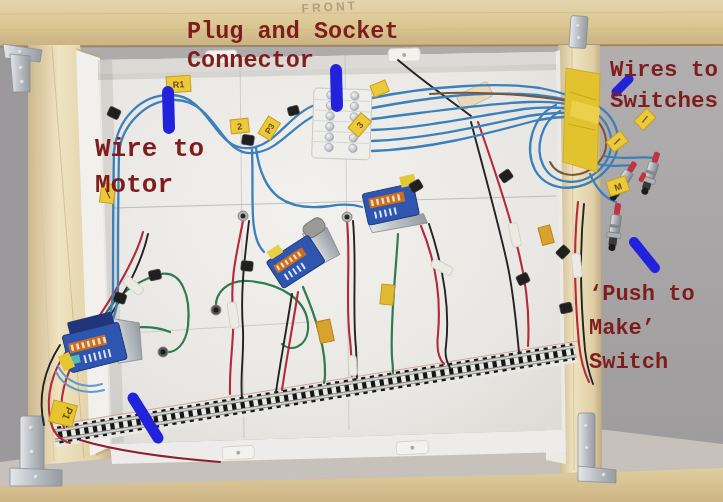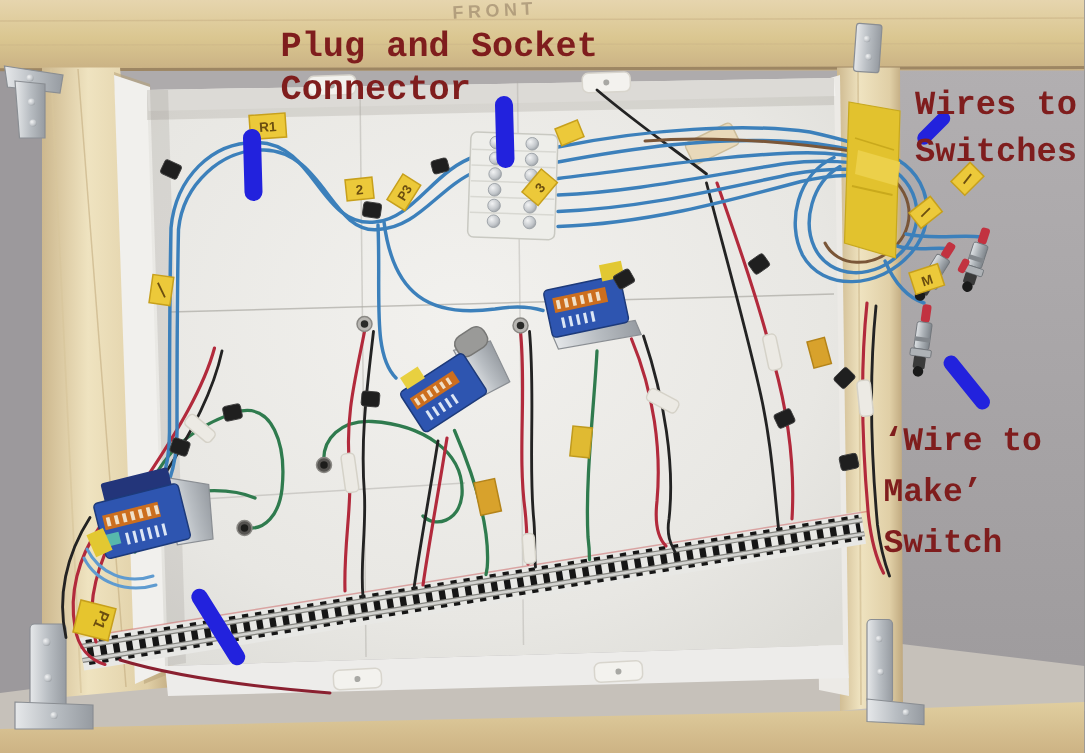"Wire to" div.ann { html: none -> <div>Wire to Motor</div> }
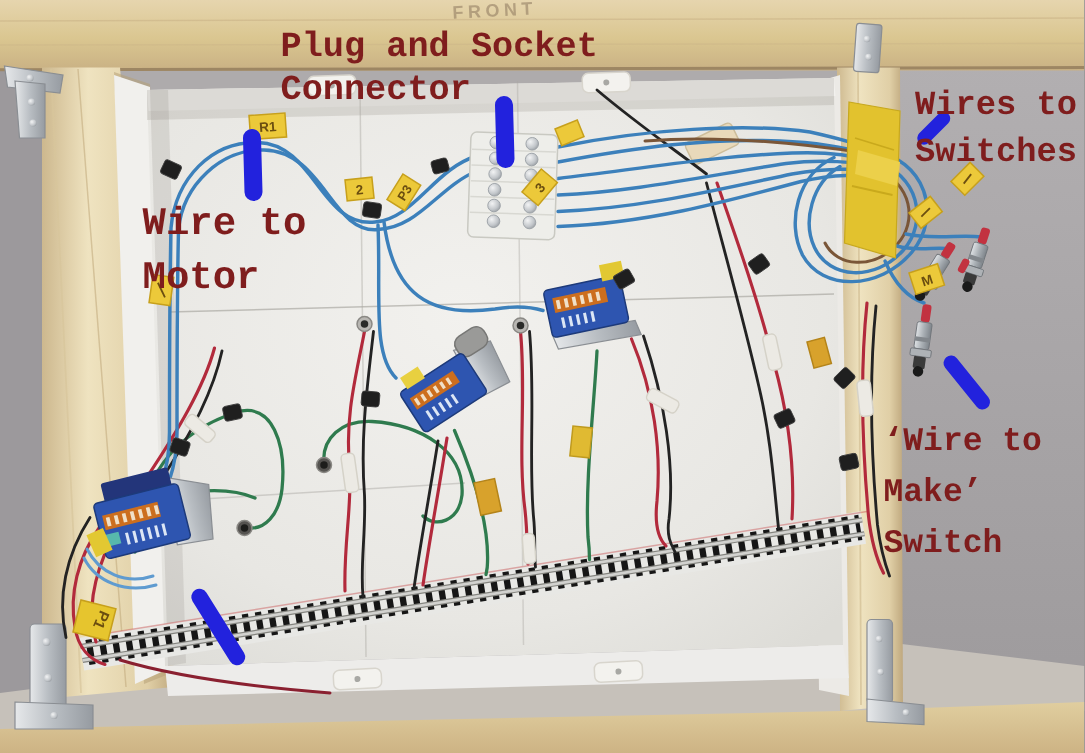"‘Wire to" div.ann { text: Wire -> Push }
